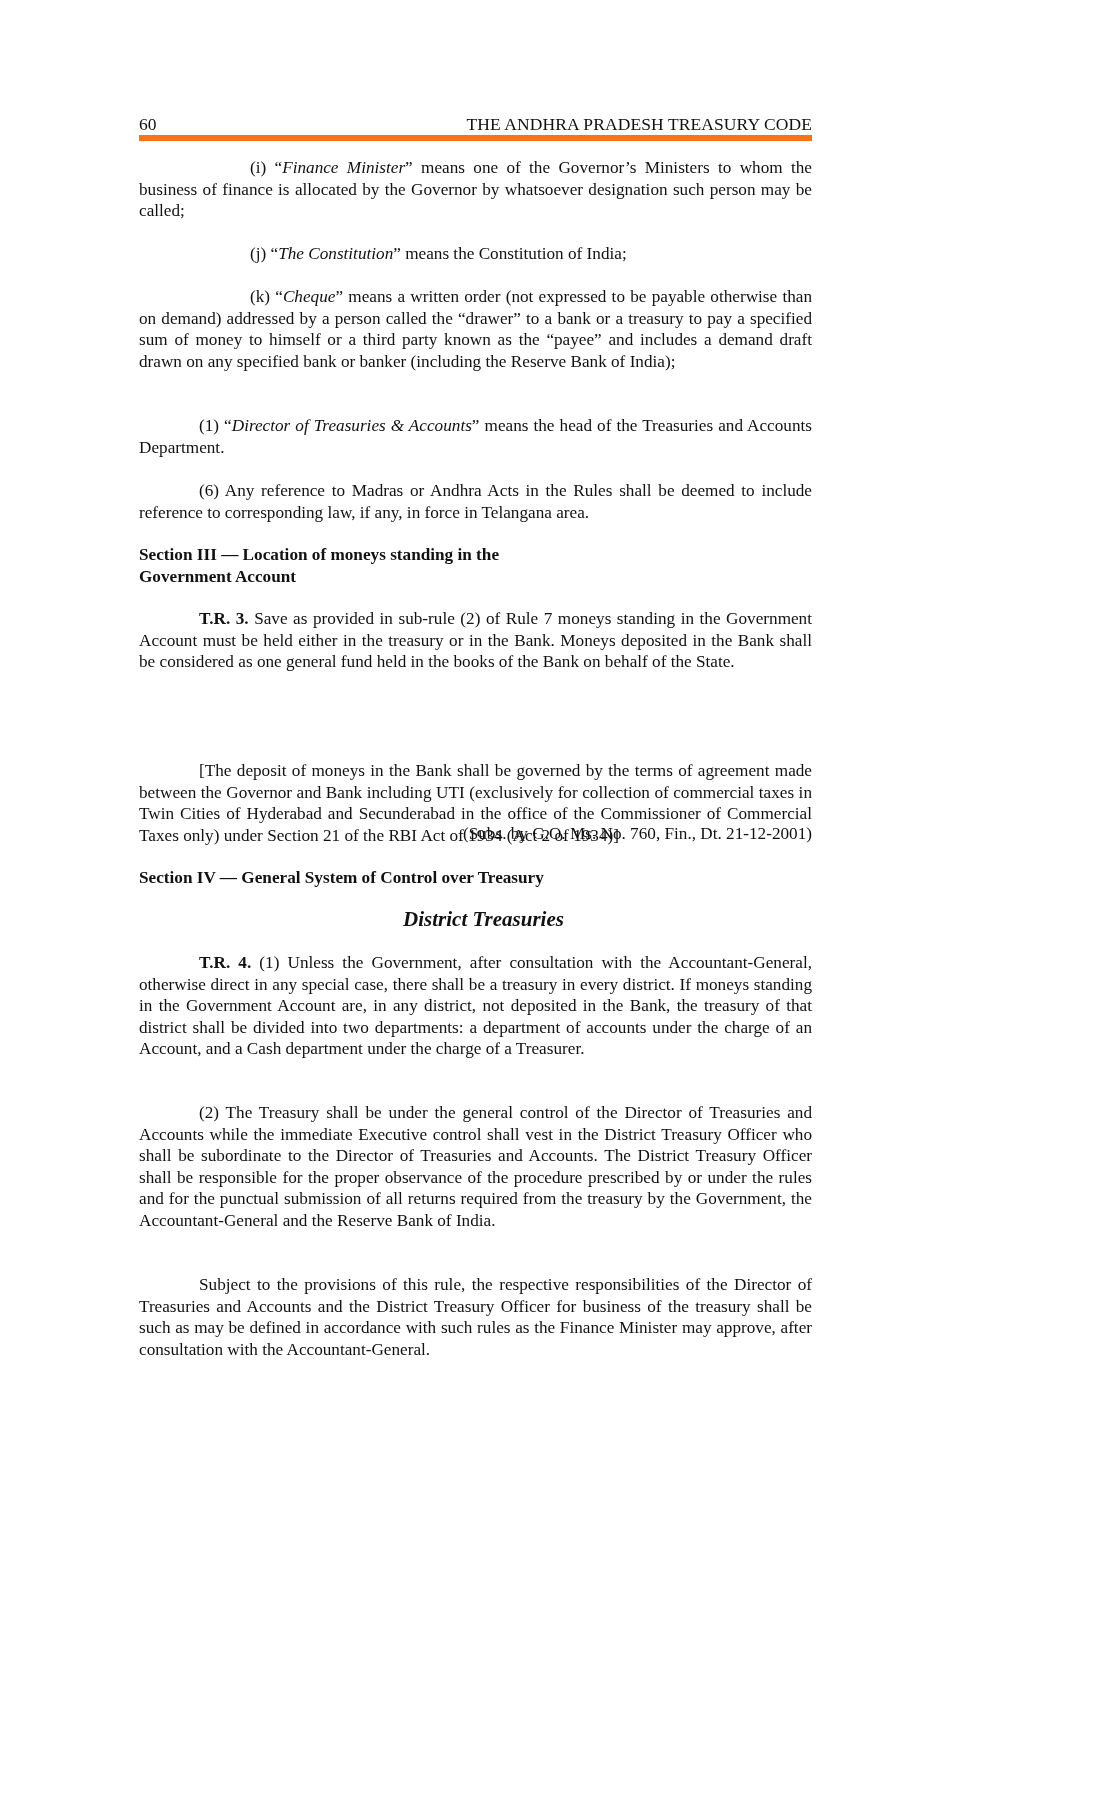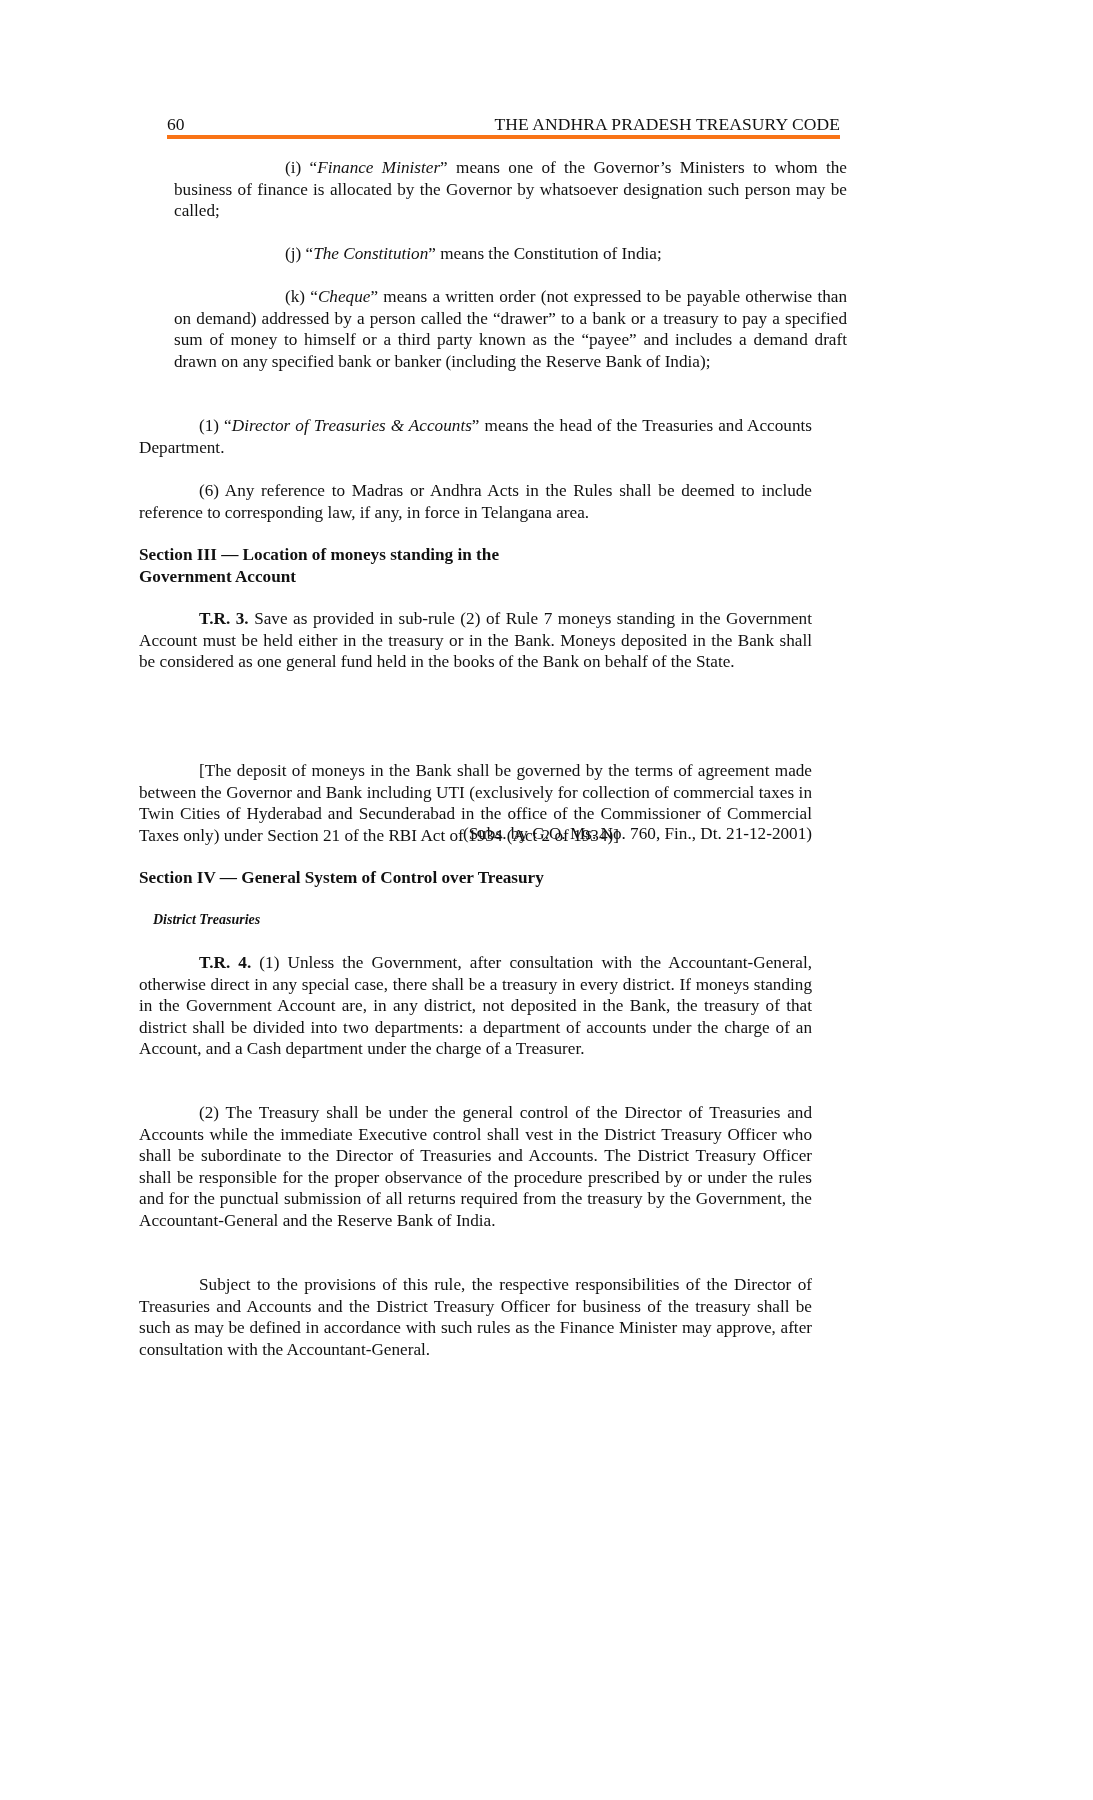"60" .header { border-bottom: 4px solid #f97316 -> 6px solid #f97316; margin-left: 28px -> none }
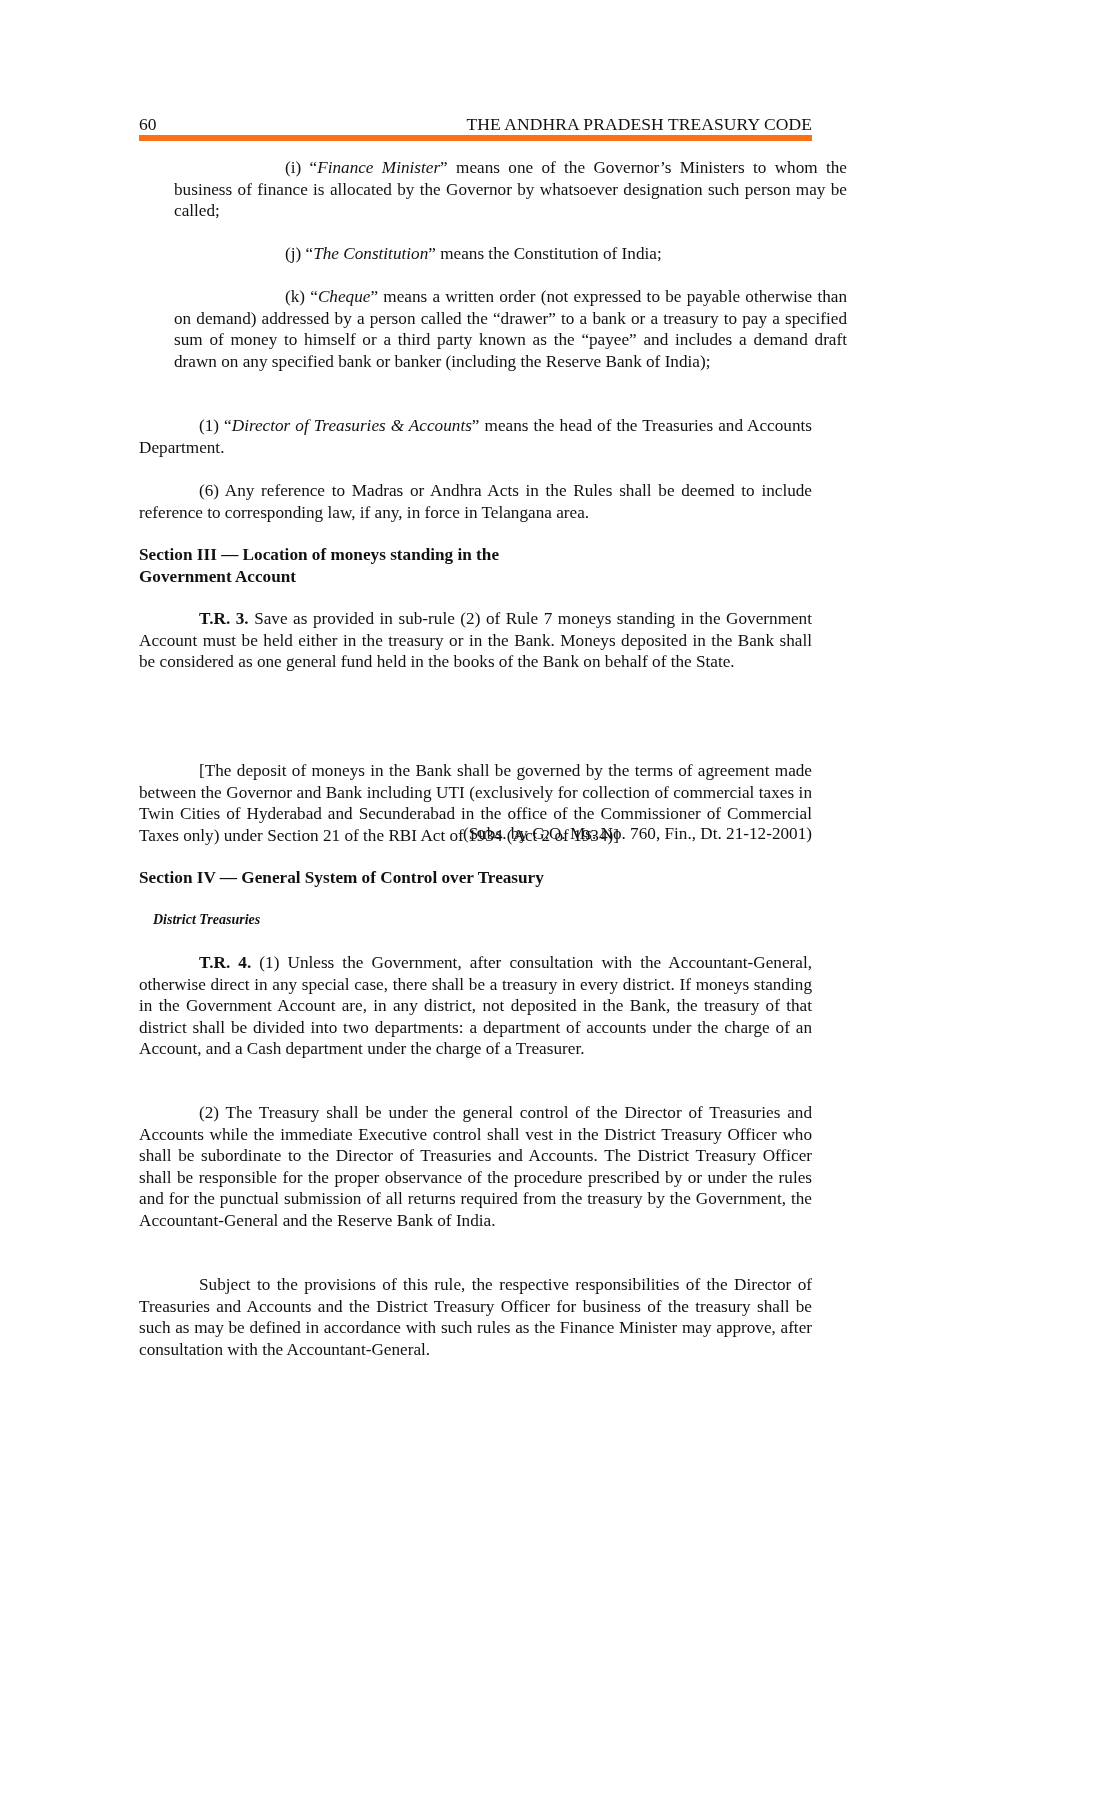"(i) “Finance Minister” means one" .ind1 { margin-left: 35px -> none }
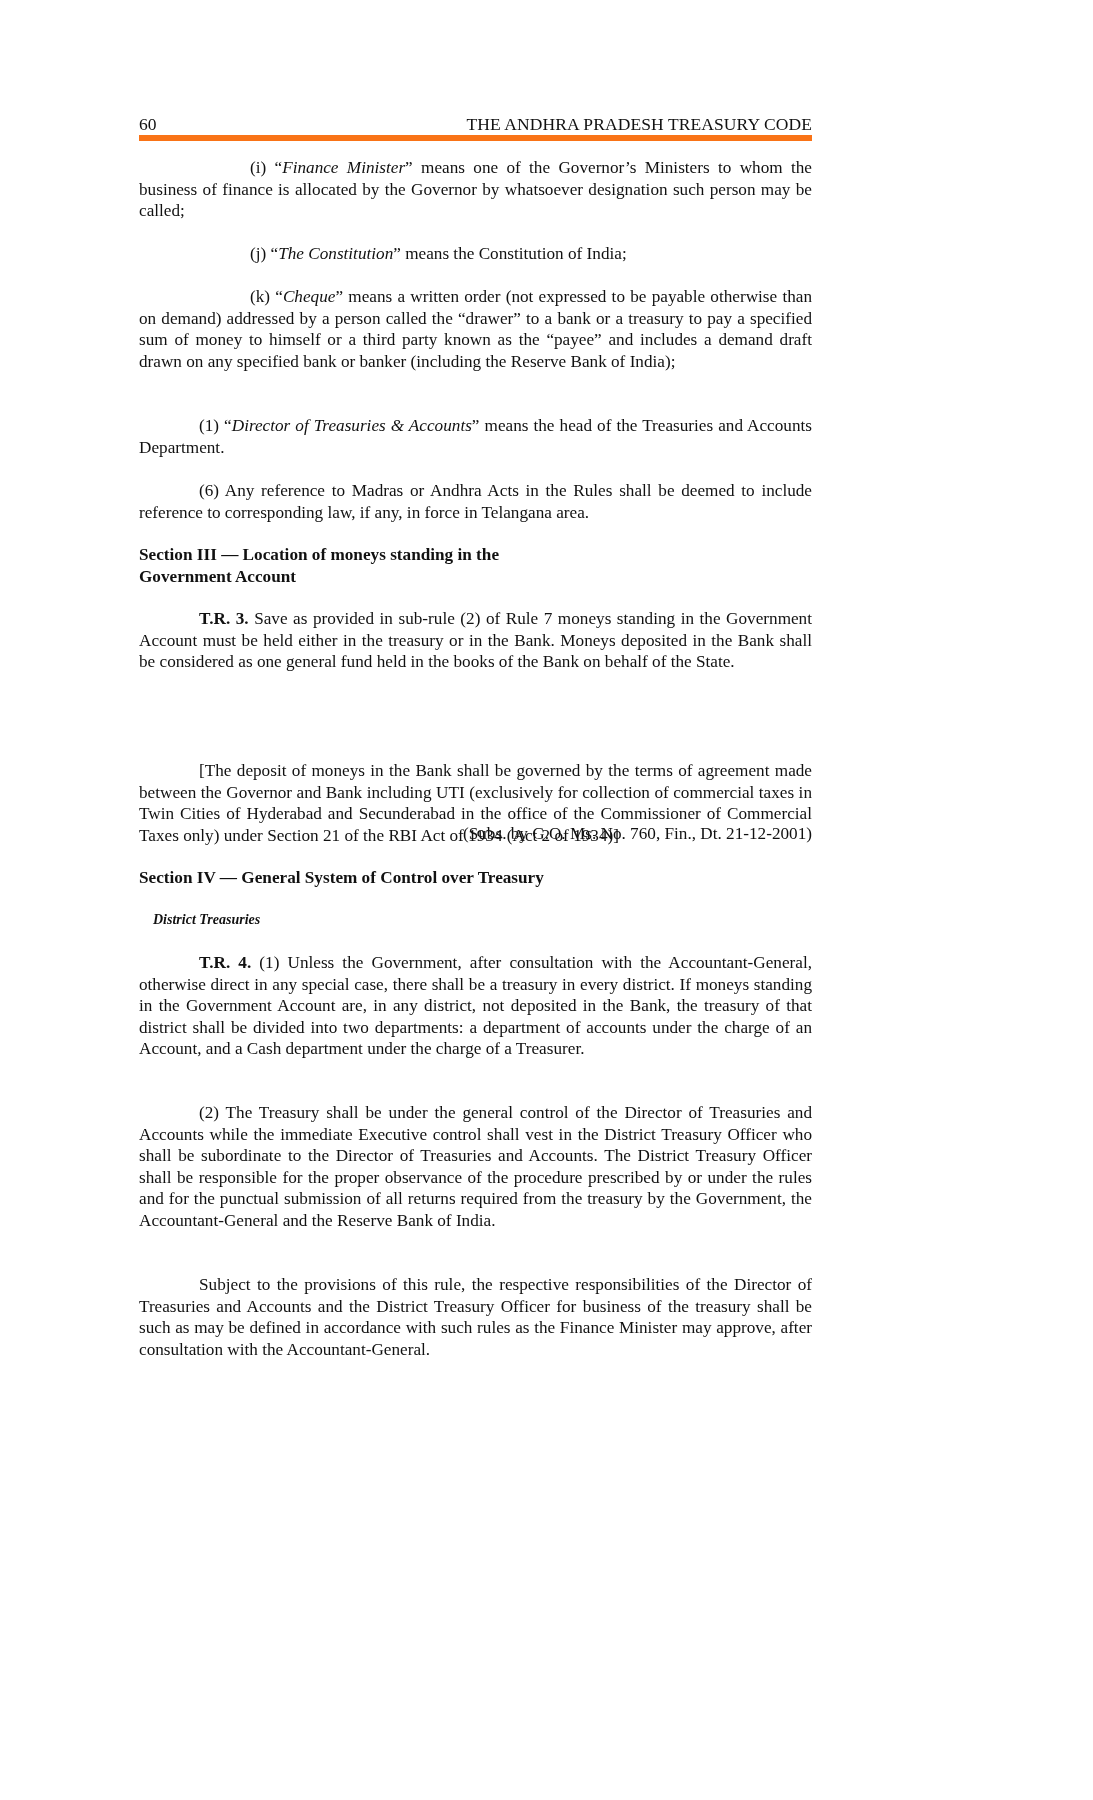"District Treasuries" .subheading { font-size: 14px -> 21px; left: 14px -> 8px; text-align: none -> center }
